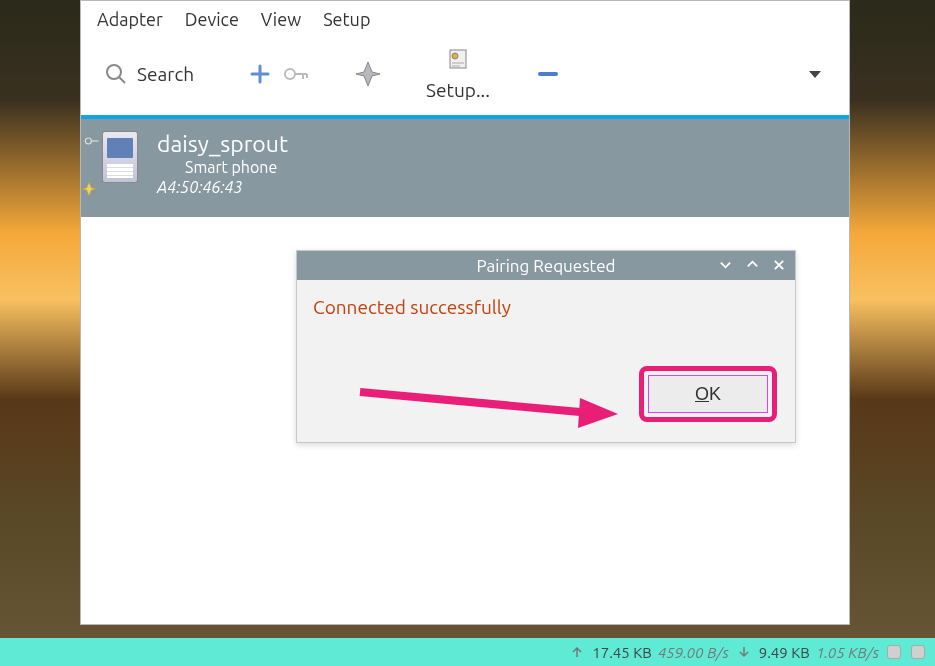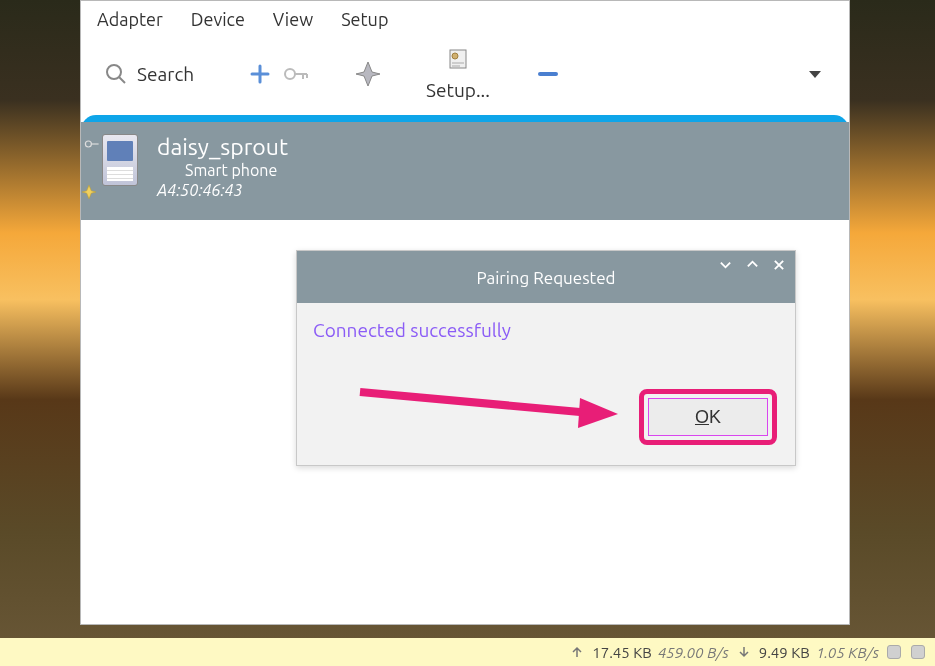"Adapter" .menubar { gap: 28px -> 22px }
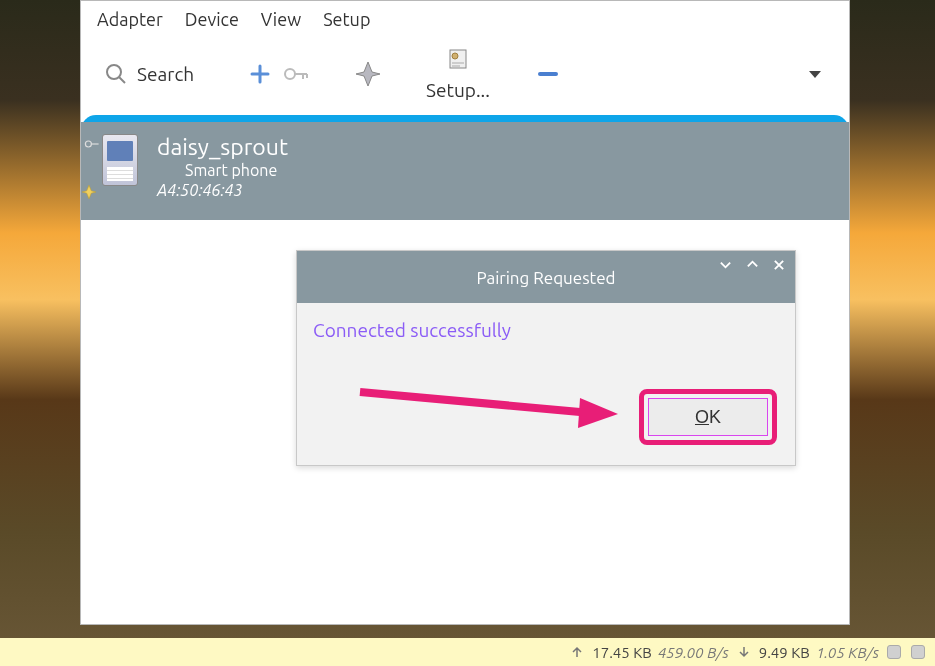"daisy_sprout" .device-list { border-radius: 15px -> none; border-top: 7px solid #0ea5e9 -> 4px solid #0ea5e9 }
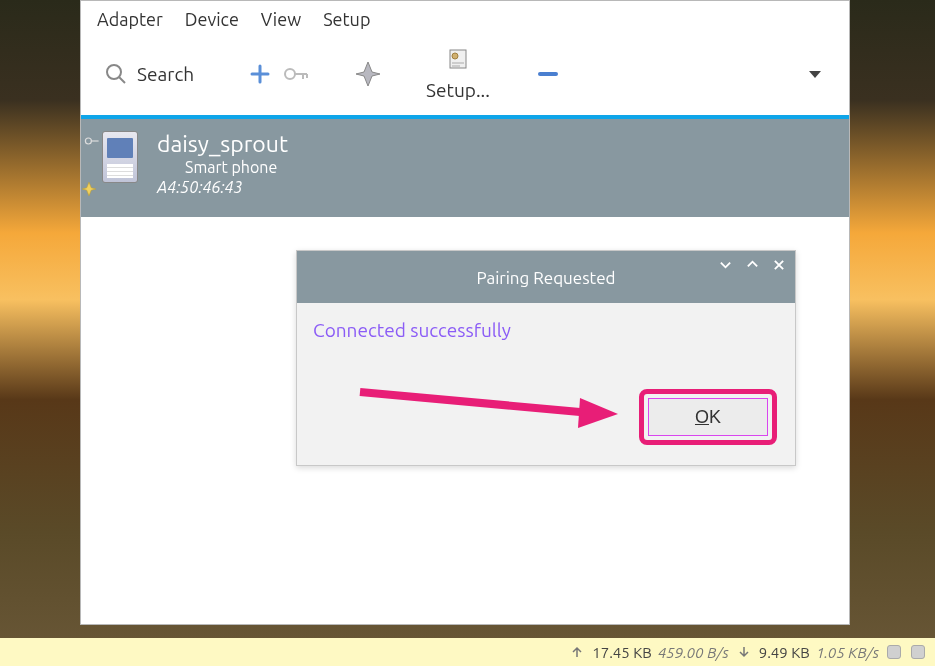"Pairing Requested" .pairing-titlebar { height: 52px -> 29px }
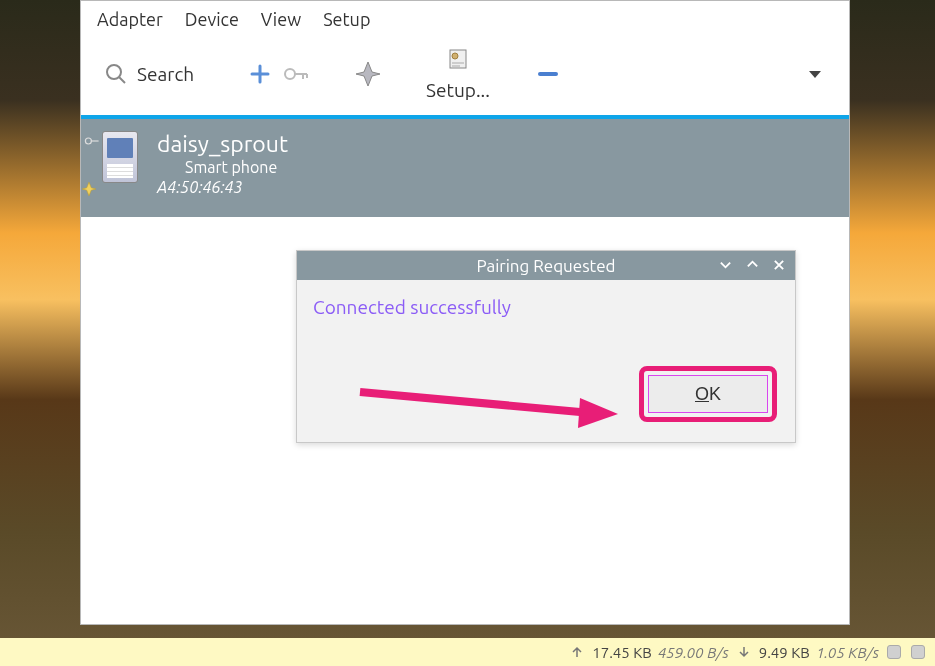"Connected successfully" .pairing-msg { color: #8b5cf6 -> #c2410c }
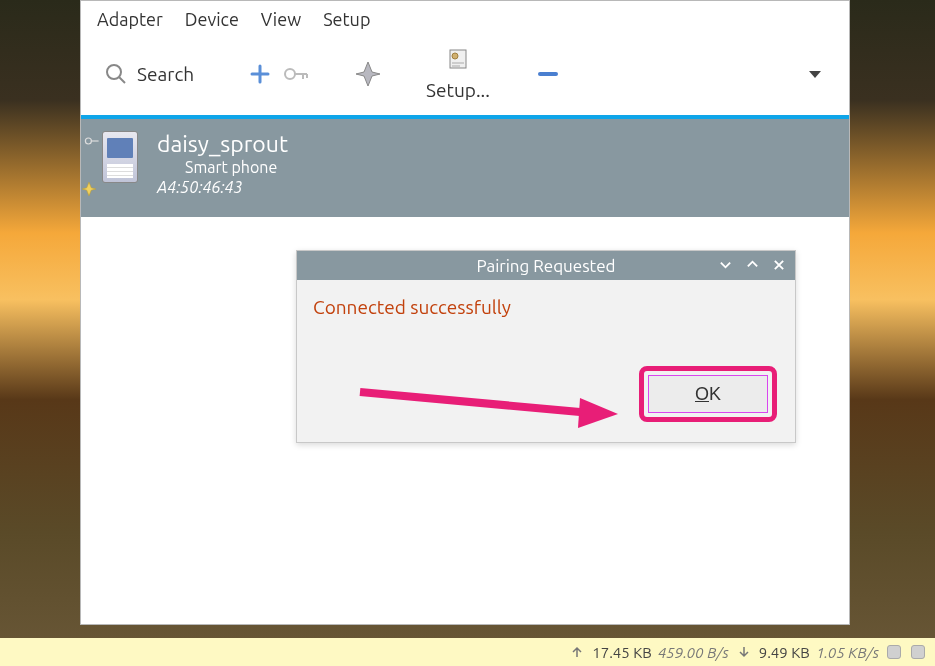"17.45 KB" .systray { background: #fef9c3 -> #5eead4 }
